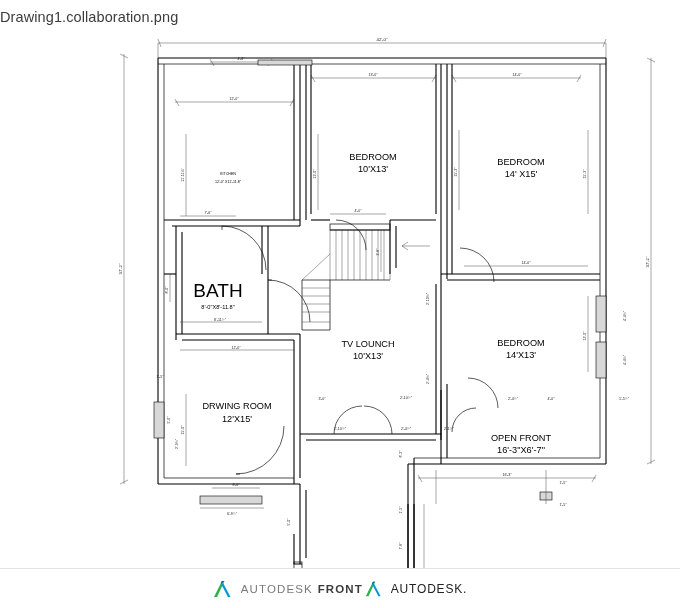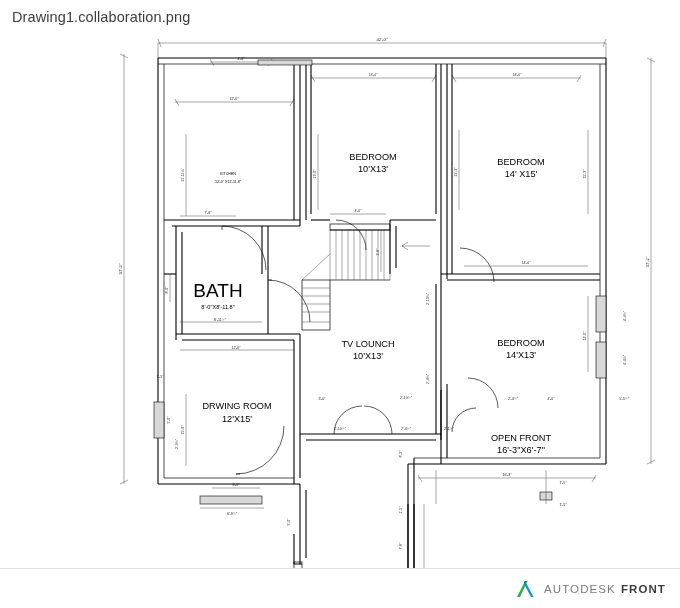"Drawing1.collaboration.png" .titlebar { padding-left: 12px -> none }
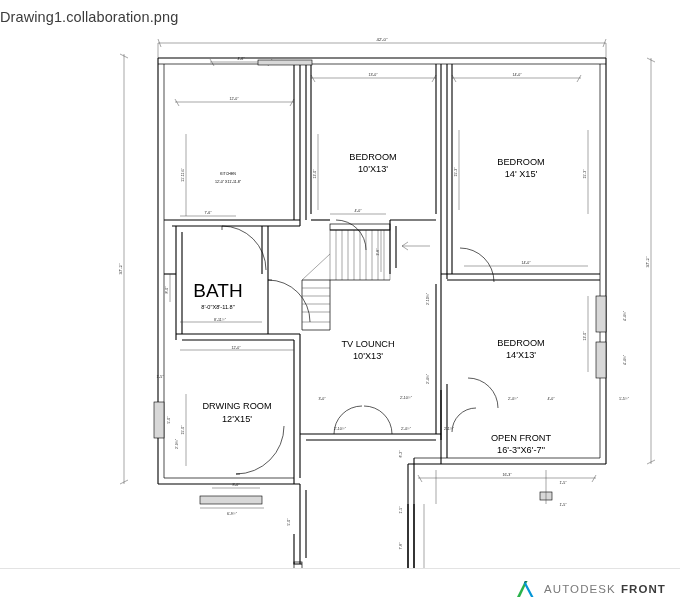"AUTODESK" .footer { justify-content: flex-end -> center }
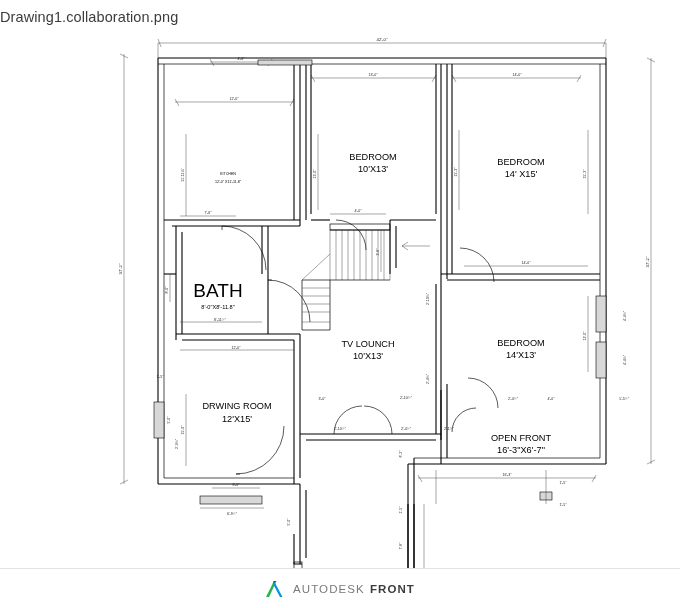"AUTODESK." div.brand-right { html: none -> <div> <svg> <path></path> <path></path> <path></path> </svg> <span>AUTODESK.</span> </div> }
